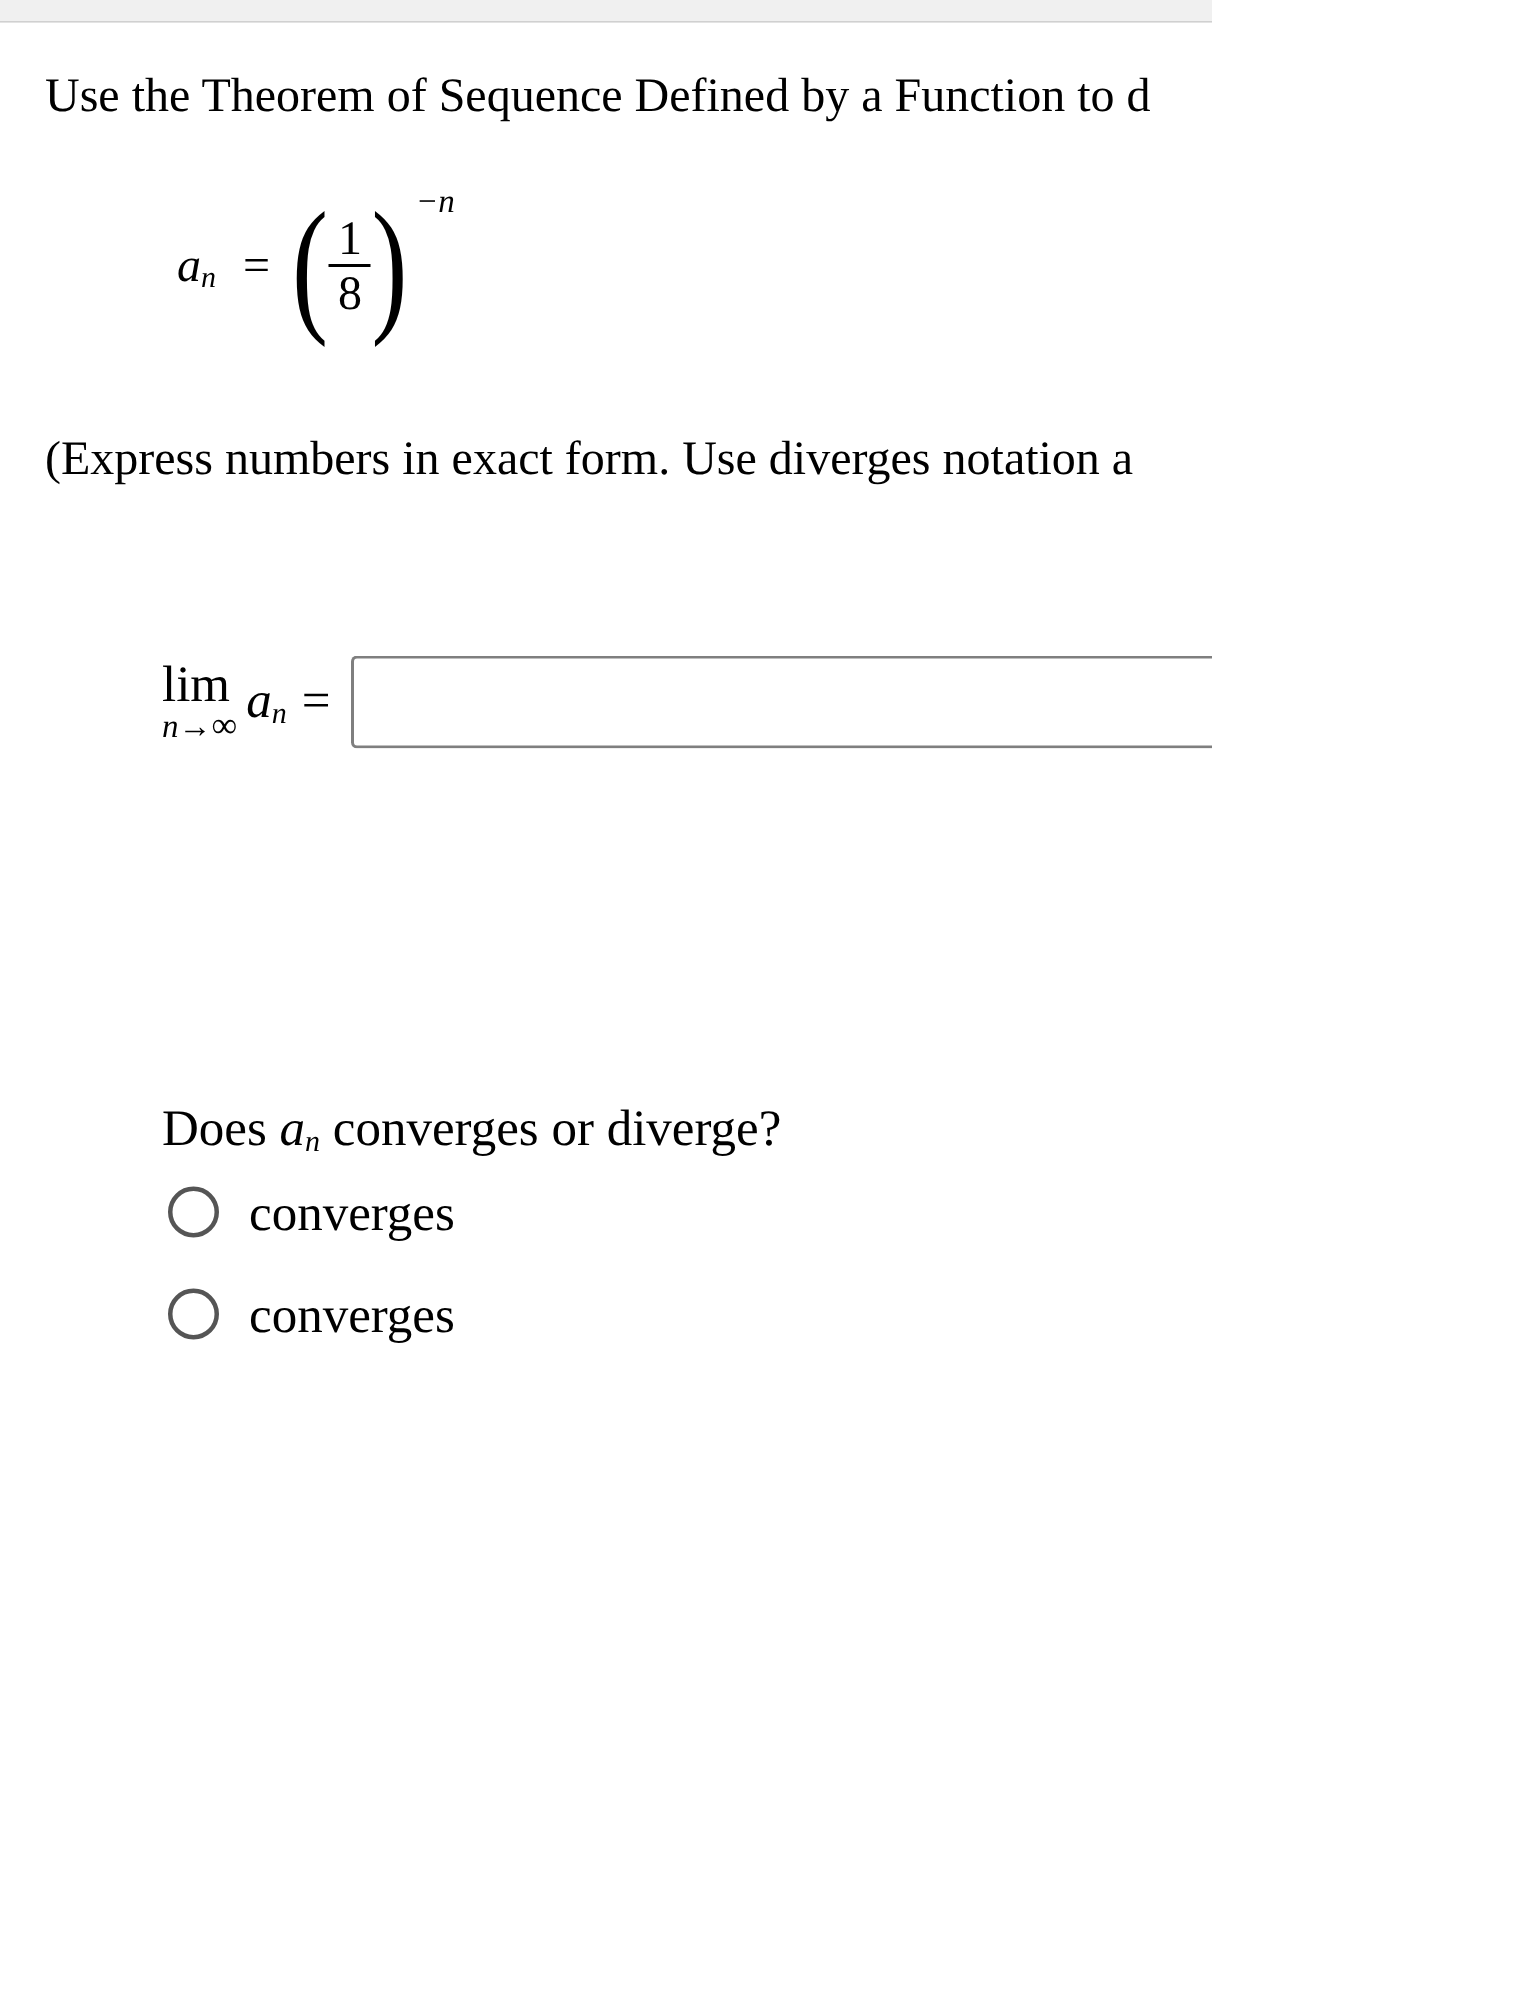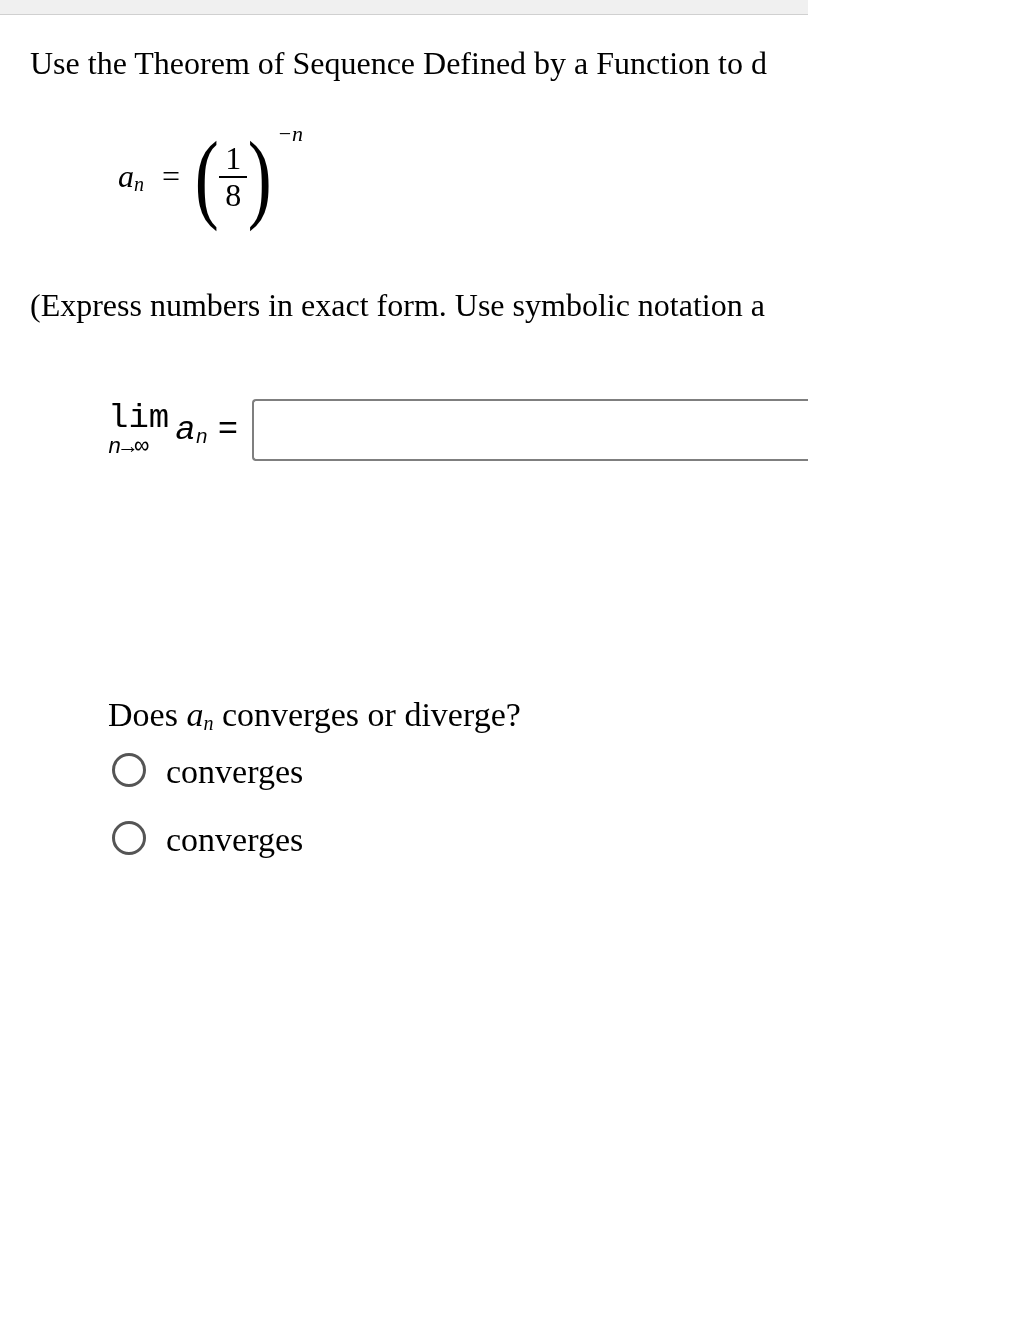"(Express numbers in exact form." div { text: symbolic -> diverges }
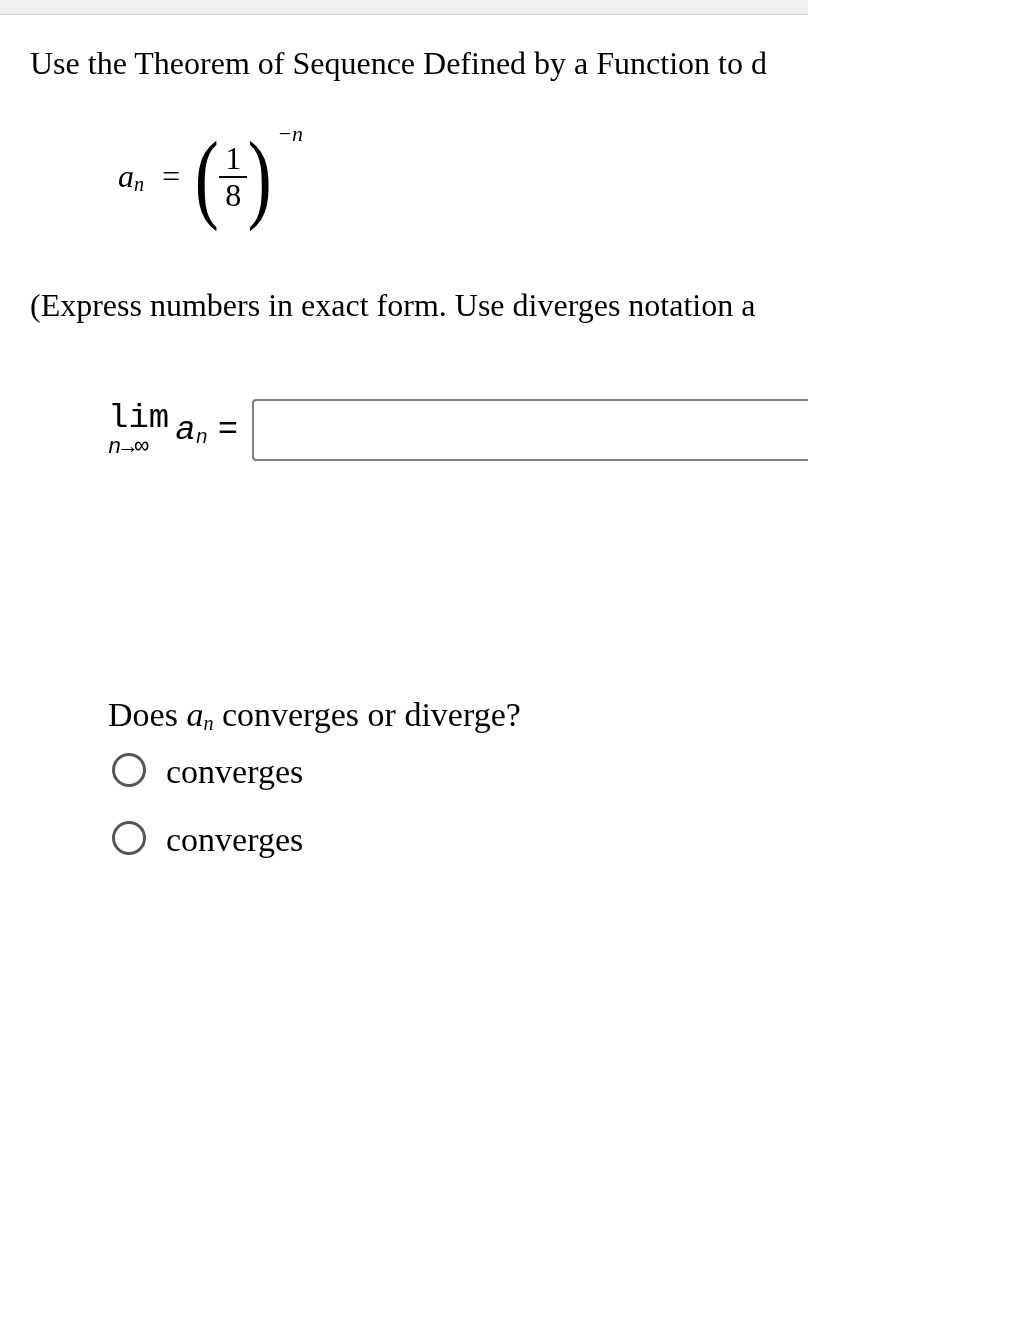"lim" .limit-row { font-family: Liberation Mono, monospace -> none; margin: 68px 0 0 78px -> 106px 0 0 78px }
